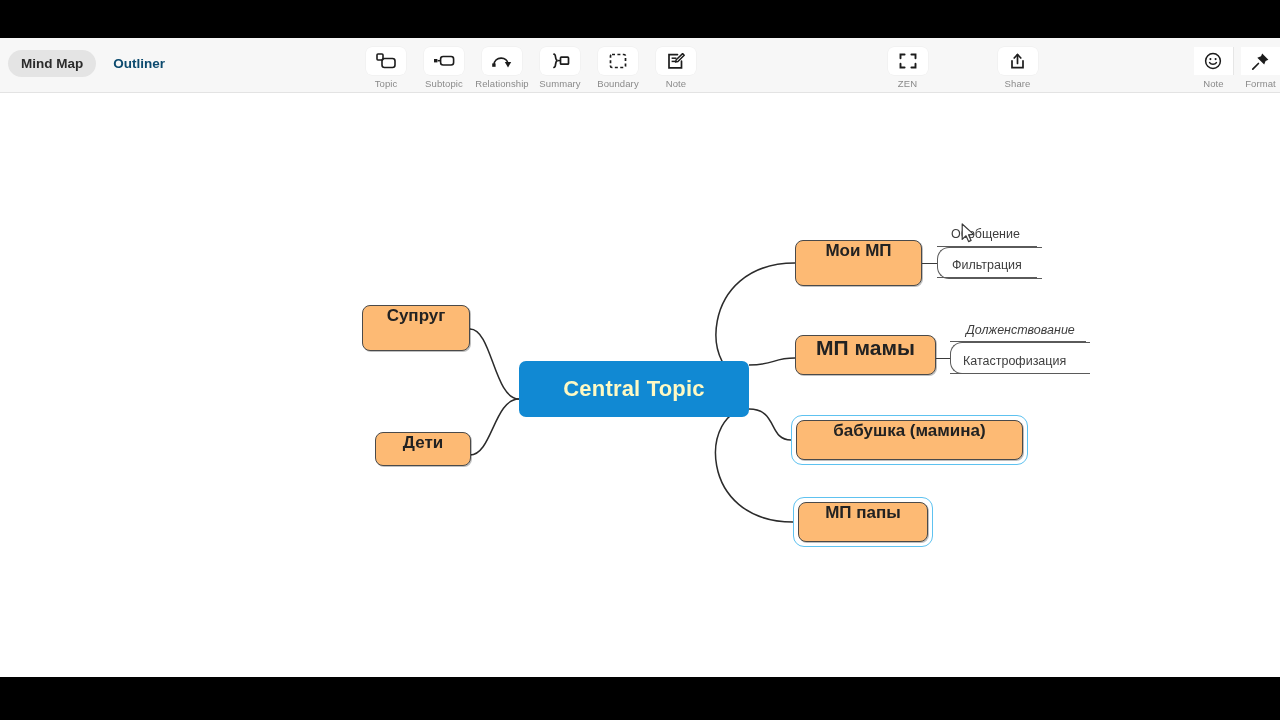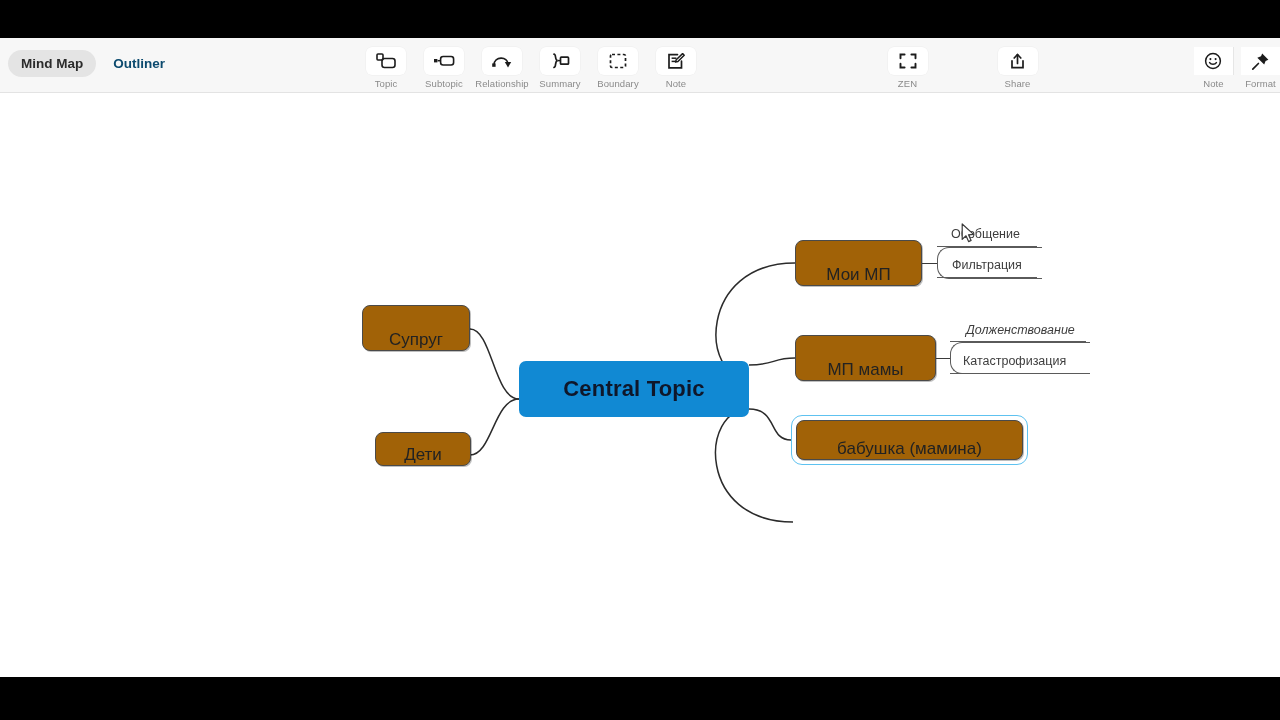"Мои МП" .node.branch .box { align-items: flex-end -> flex-start; background: #a16207 -> #fdba74; font-weight: normal -> bold }
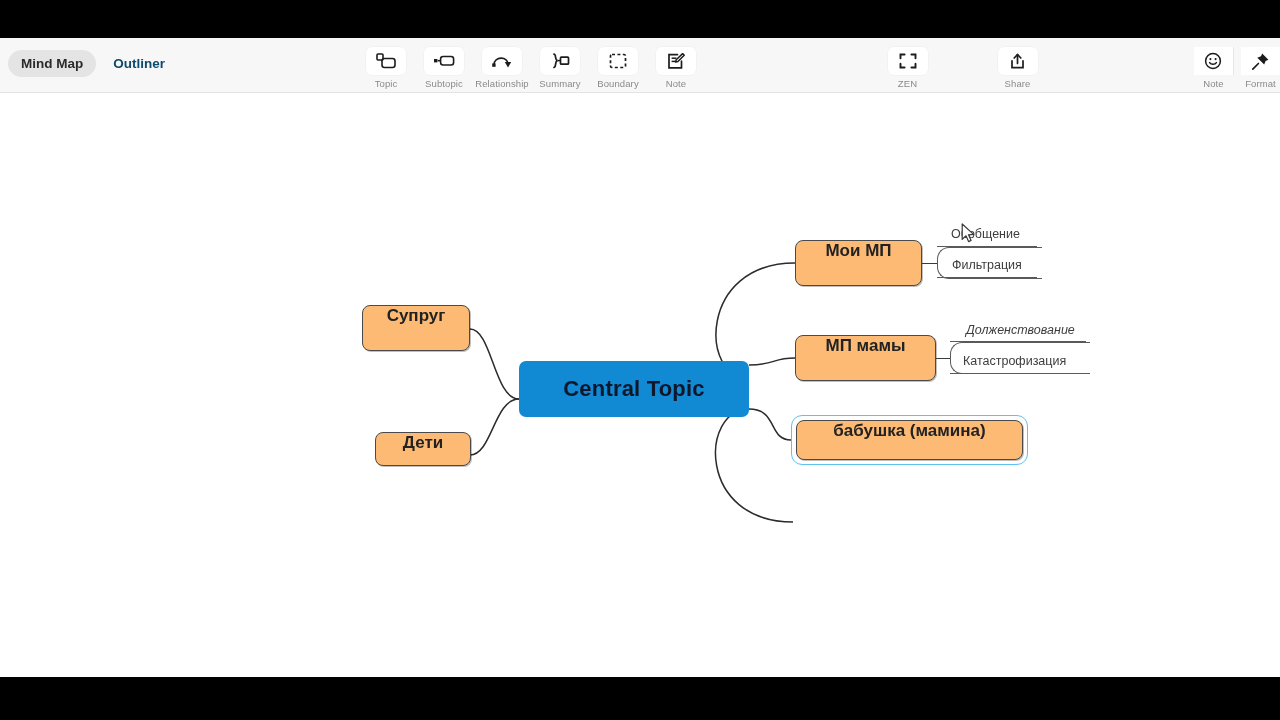"МП мамы" div.node { font-size: 17px -> 21px; height: 46px -> 40px }
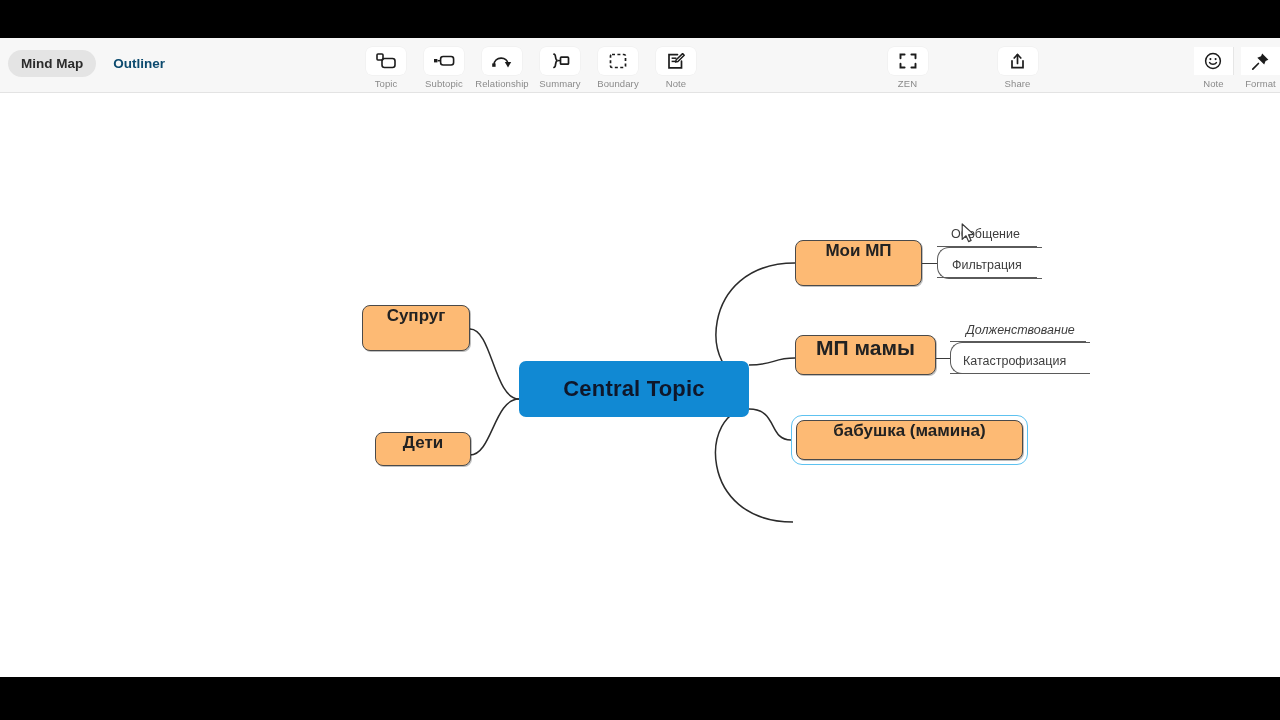"Central Topic" .node.central { color: #0f172a -> #fef9c3 }
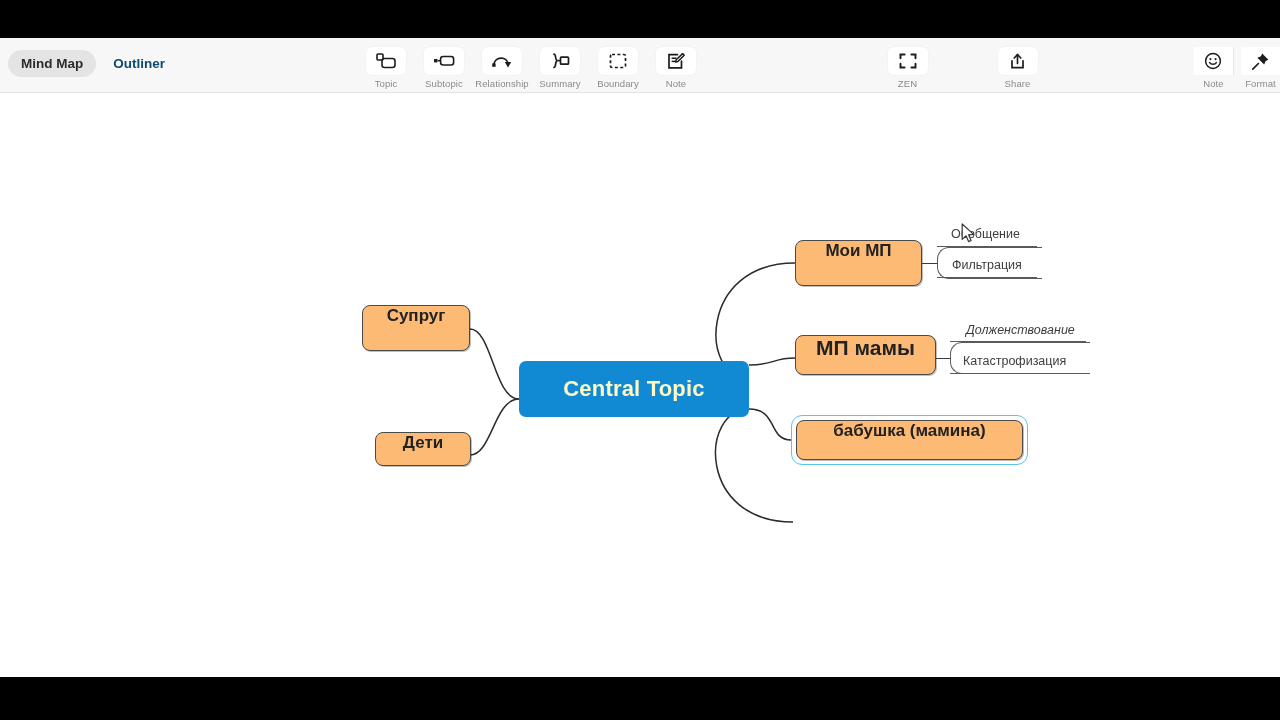"МП папы" div.node { html: none -> <div> <div> <span>МП папы</span> </div> </div> }
